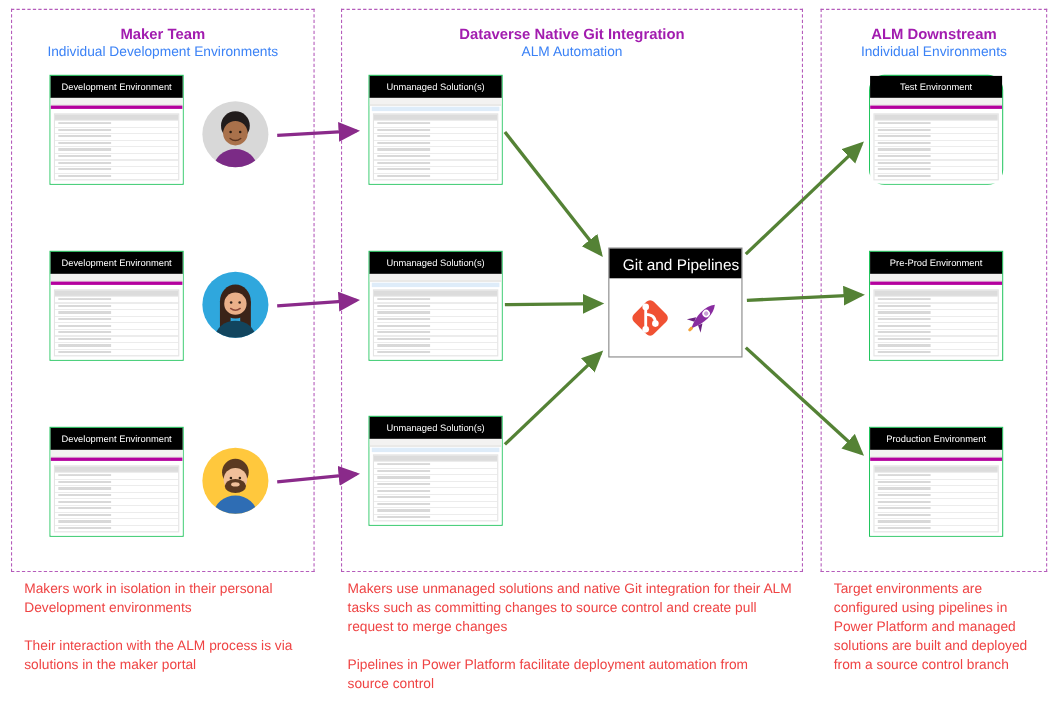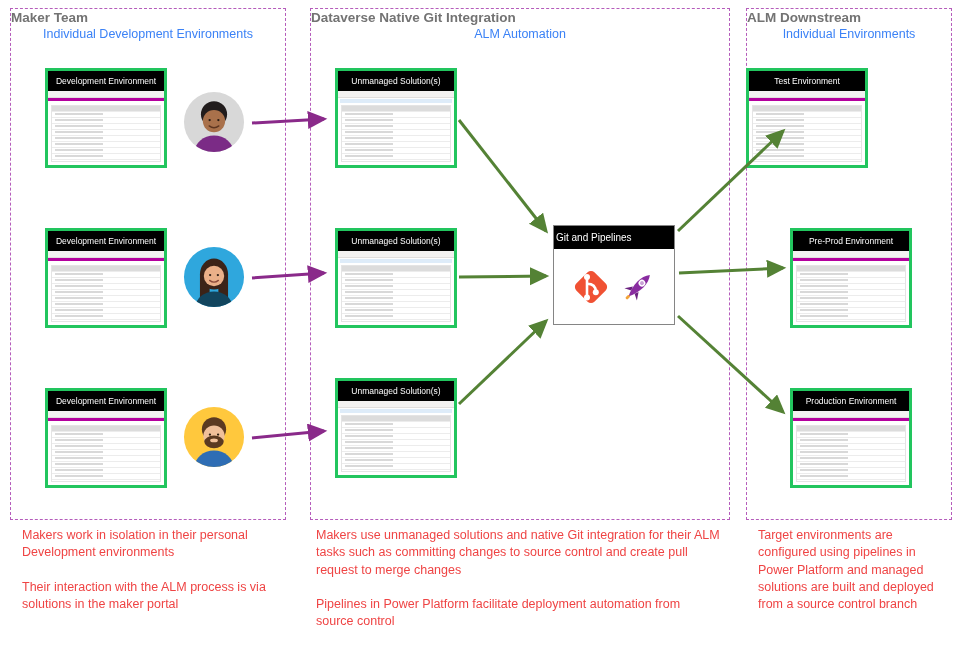"Maker Team" .ptitle { color: #737373 -> #a21caf; margin-top: 1px -> 14px; text-align: none -> center }
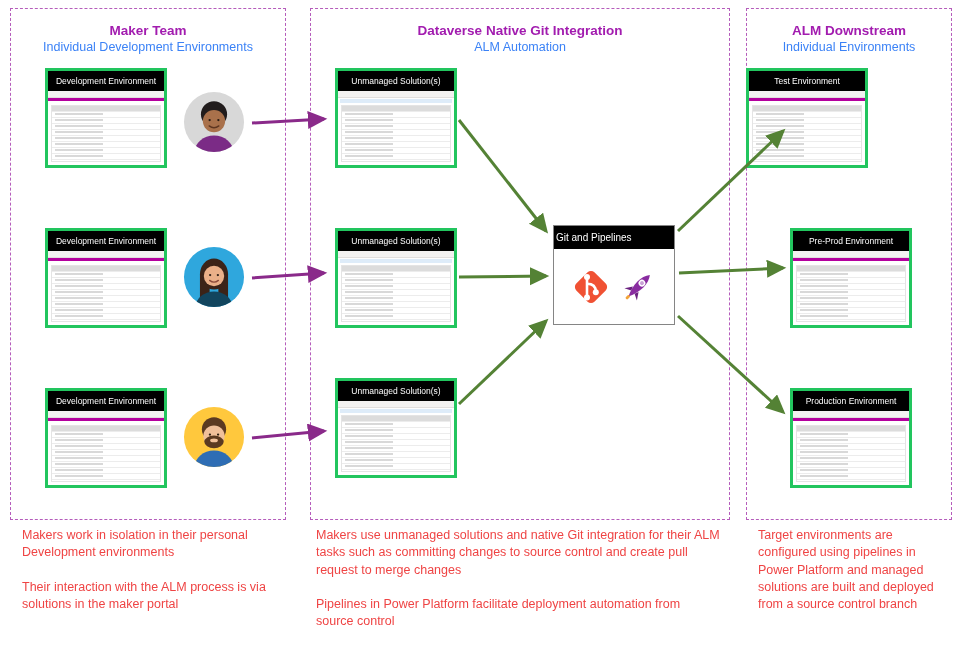"Development Environment" .thumb { border: 3px solid #22c55e -> 1px solid #22c55e }
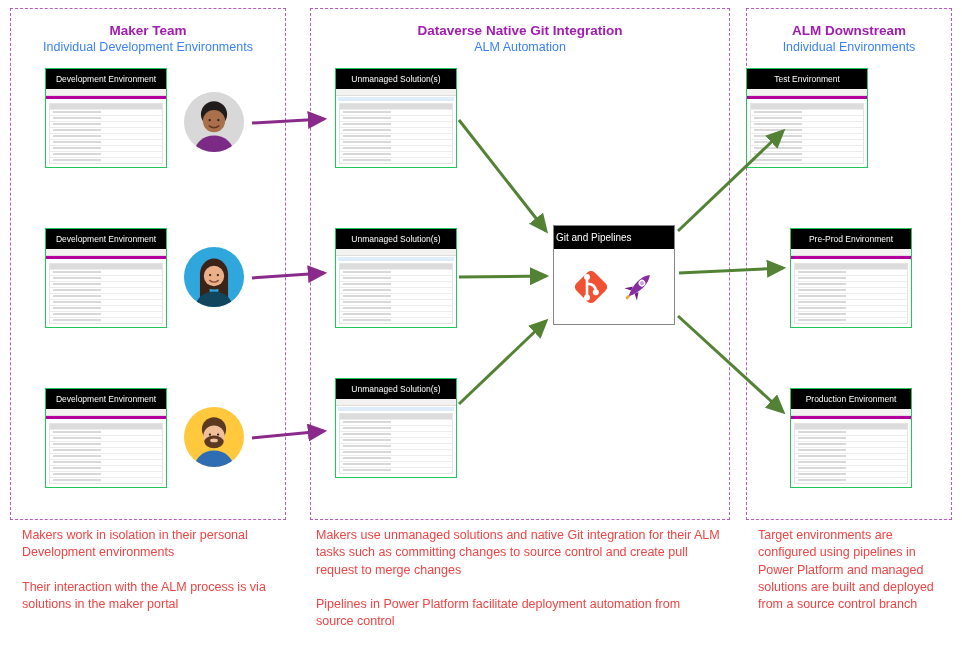"Test Environment" div.thumb { border-radius: none -> 14px; left: 746px -> 790px }
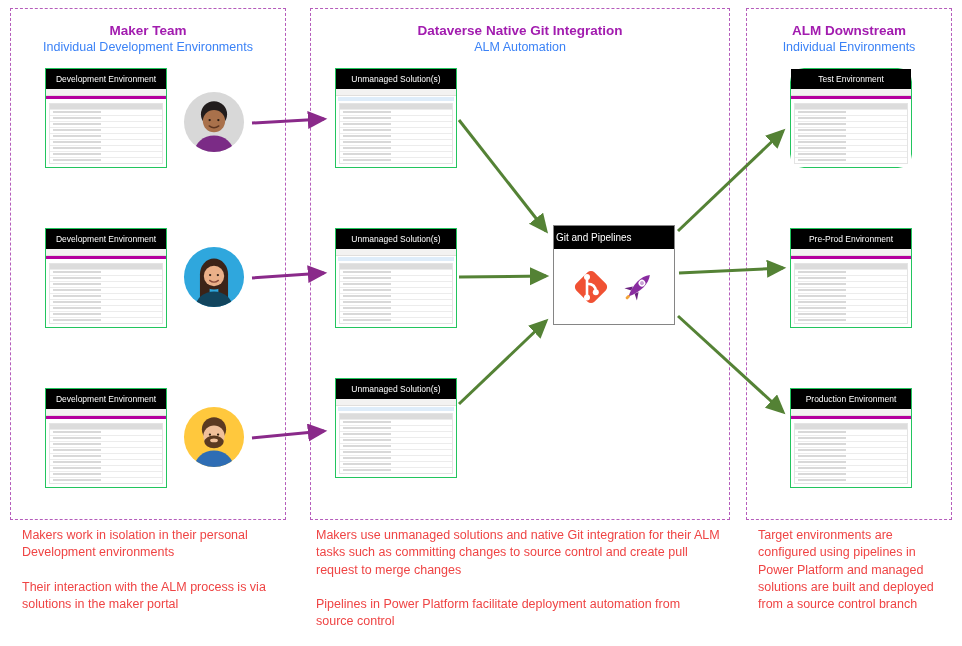"Git and Pipelines" .gitbox-label { font-size: 10px -> 14px; text-align: left -> right }
